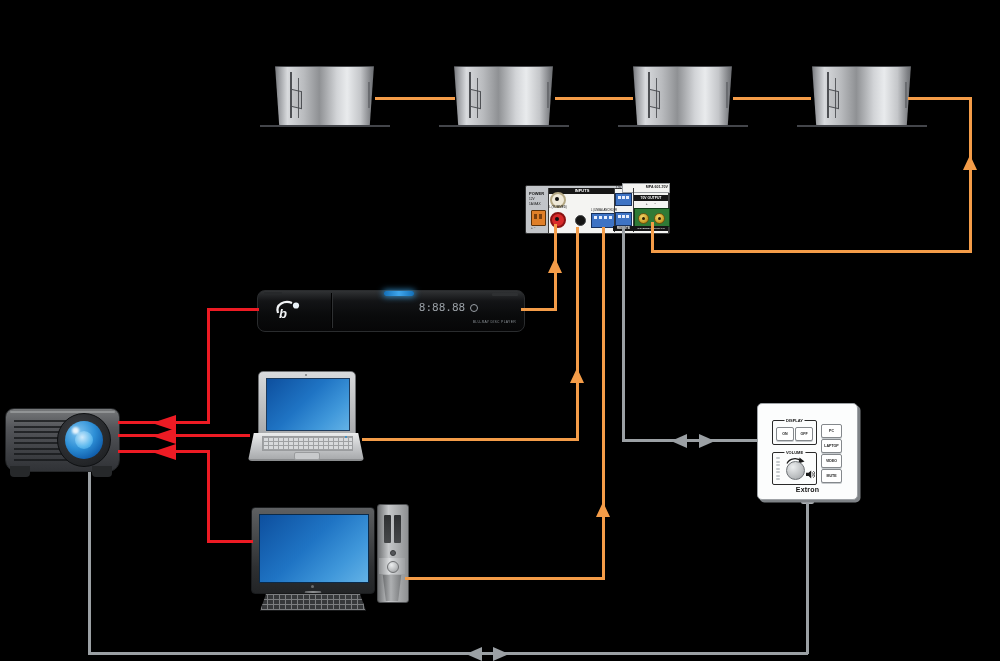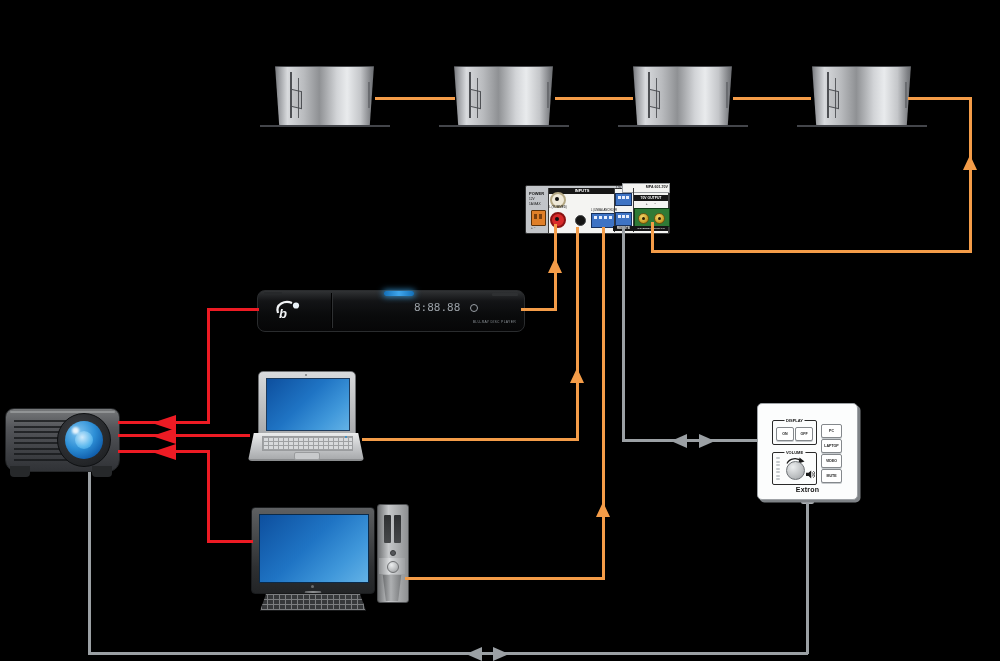"8:88.88" div.t { text-align: left -> center }
